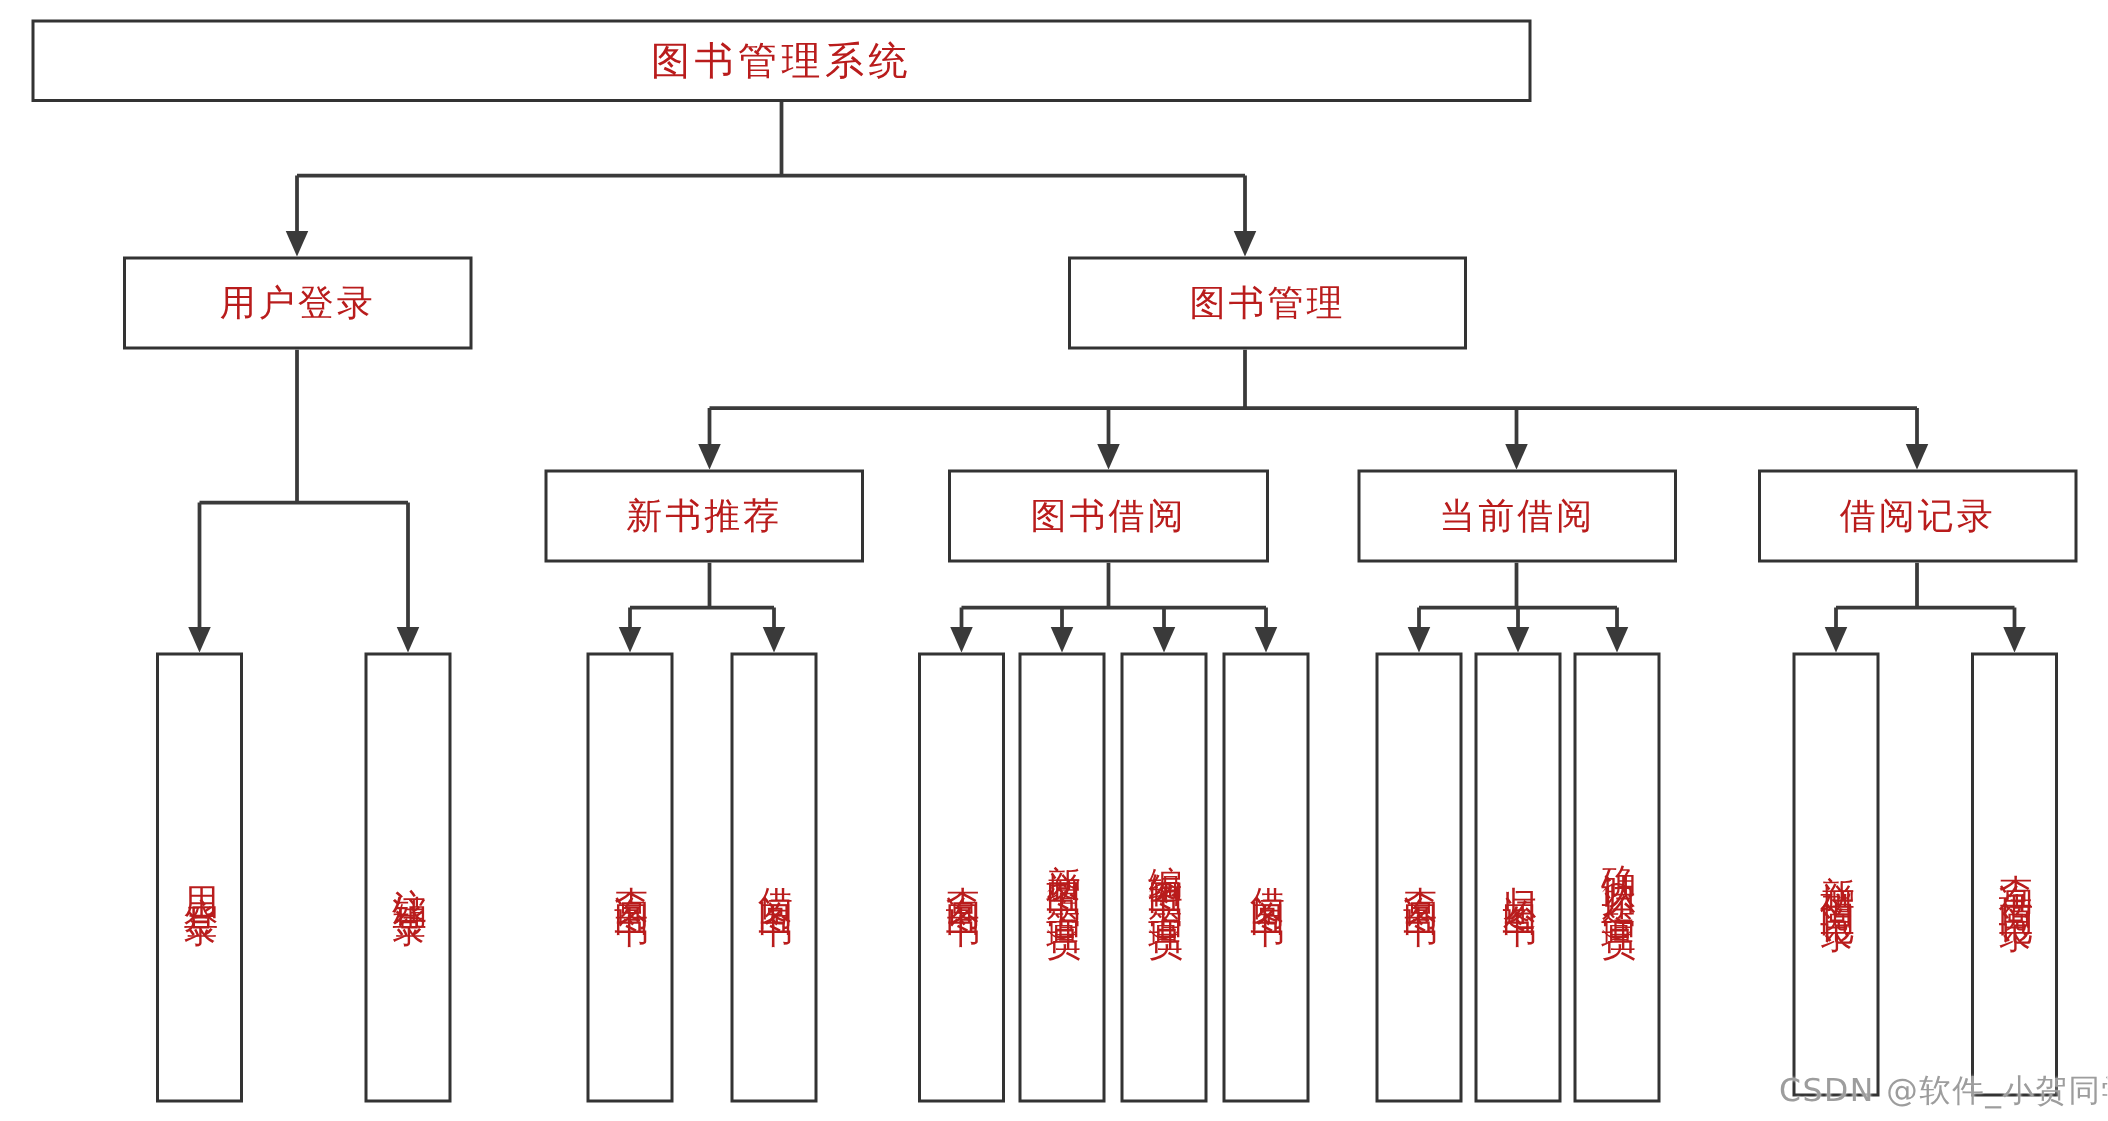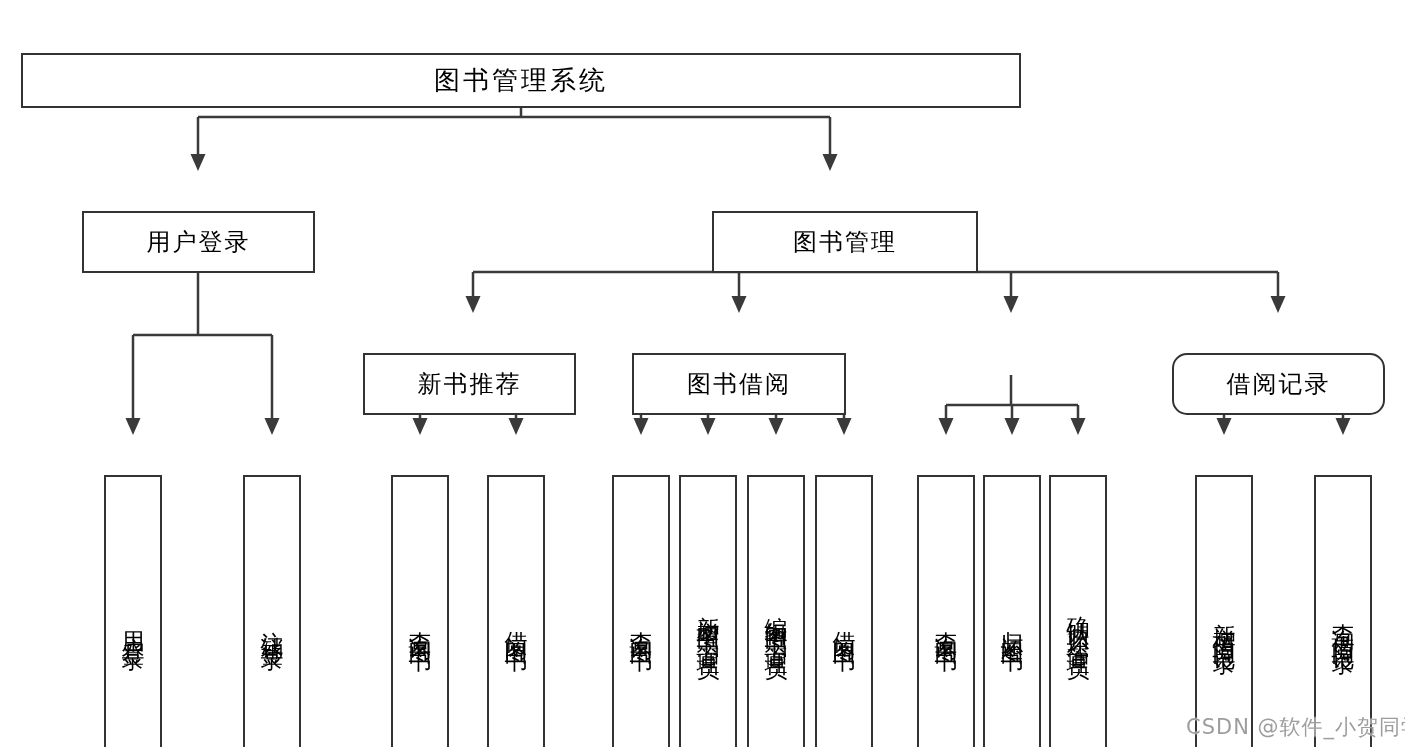"图书管理系统" .node { color: #000000 -> #b91c1c; margin-top: 40px -> none }
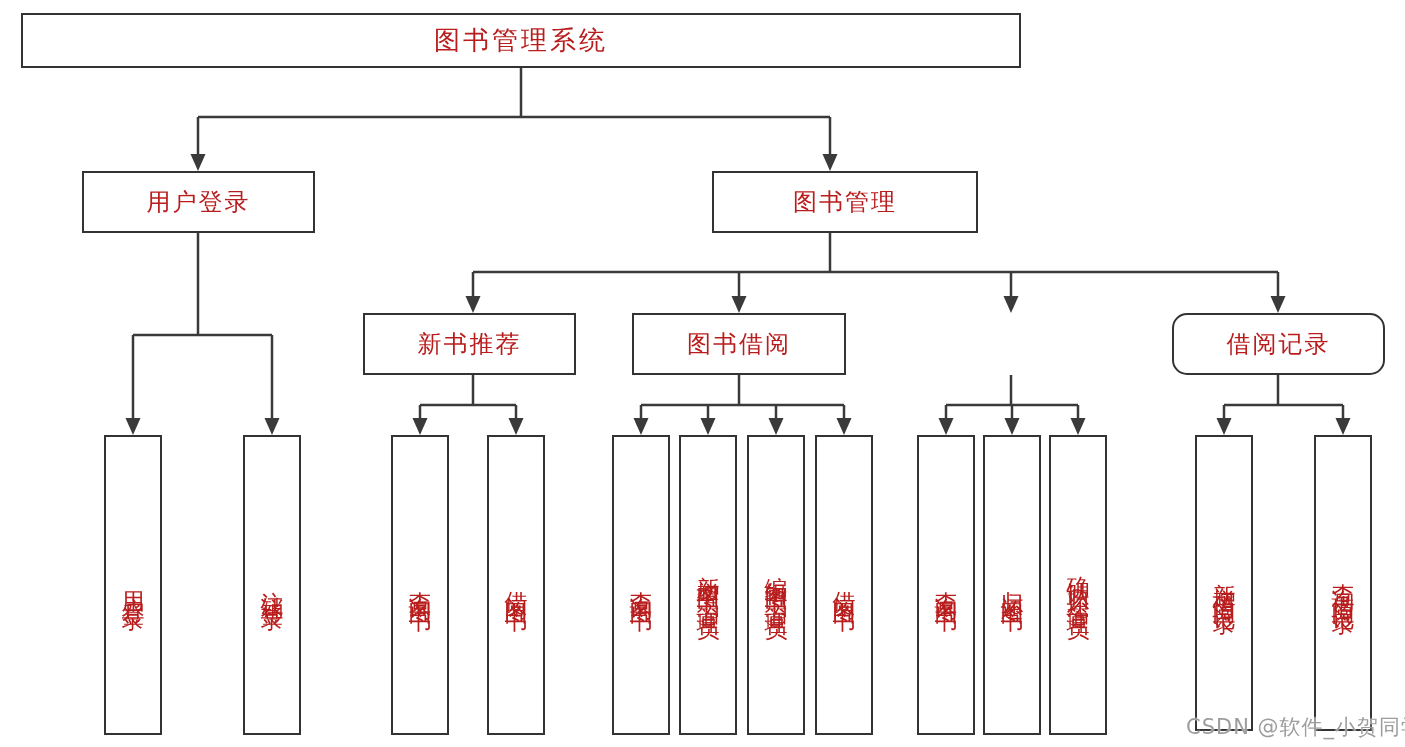"当前借阅" div.node { html: none -> <div>当前借阅</div> }
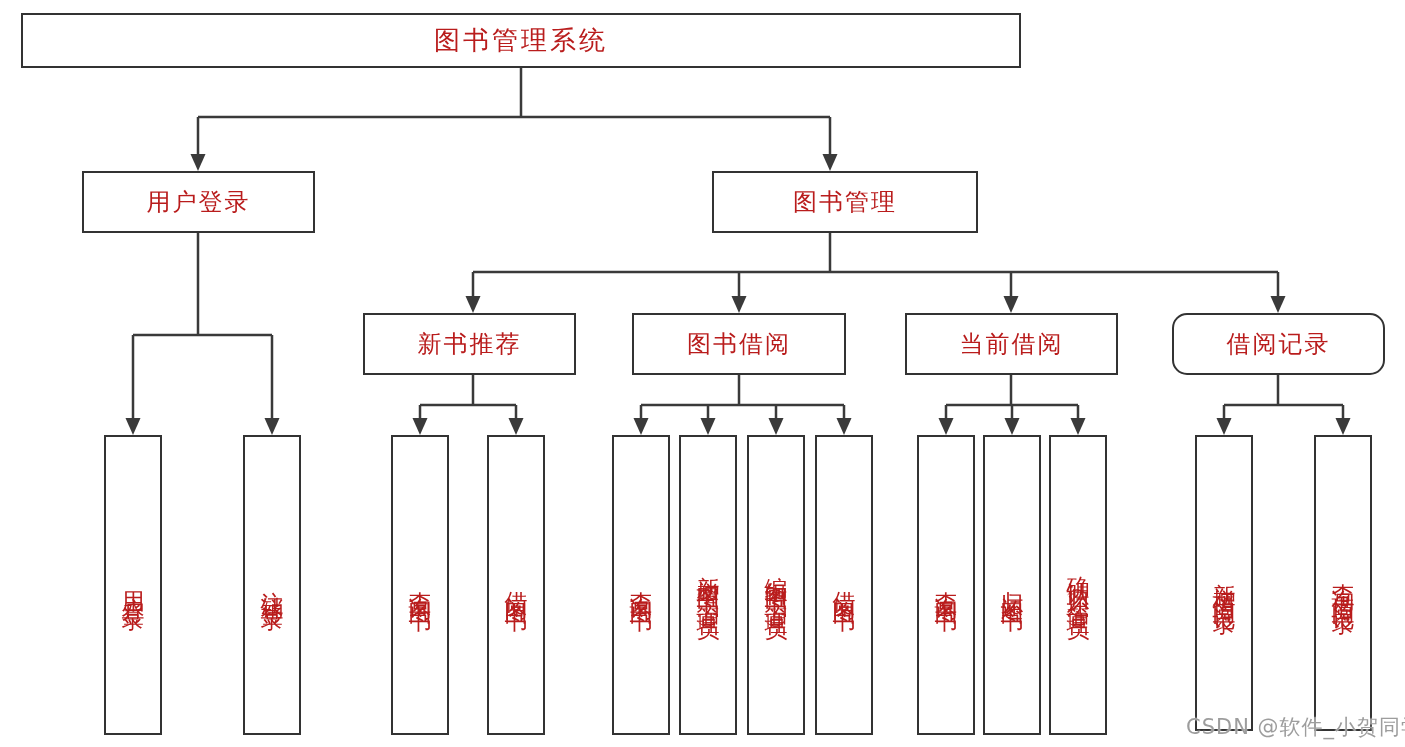"借阅记录" div.node { border-radius: 15px -> none }
